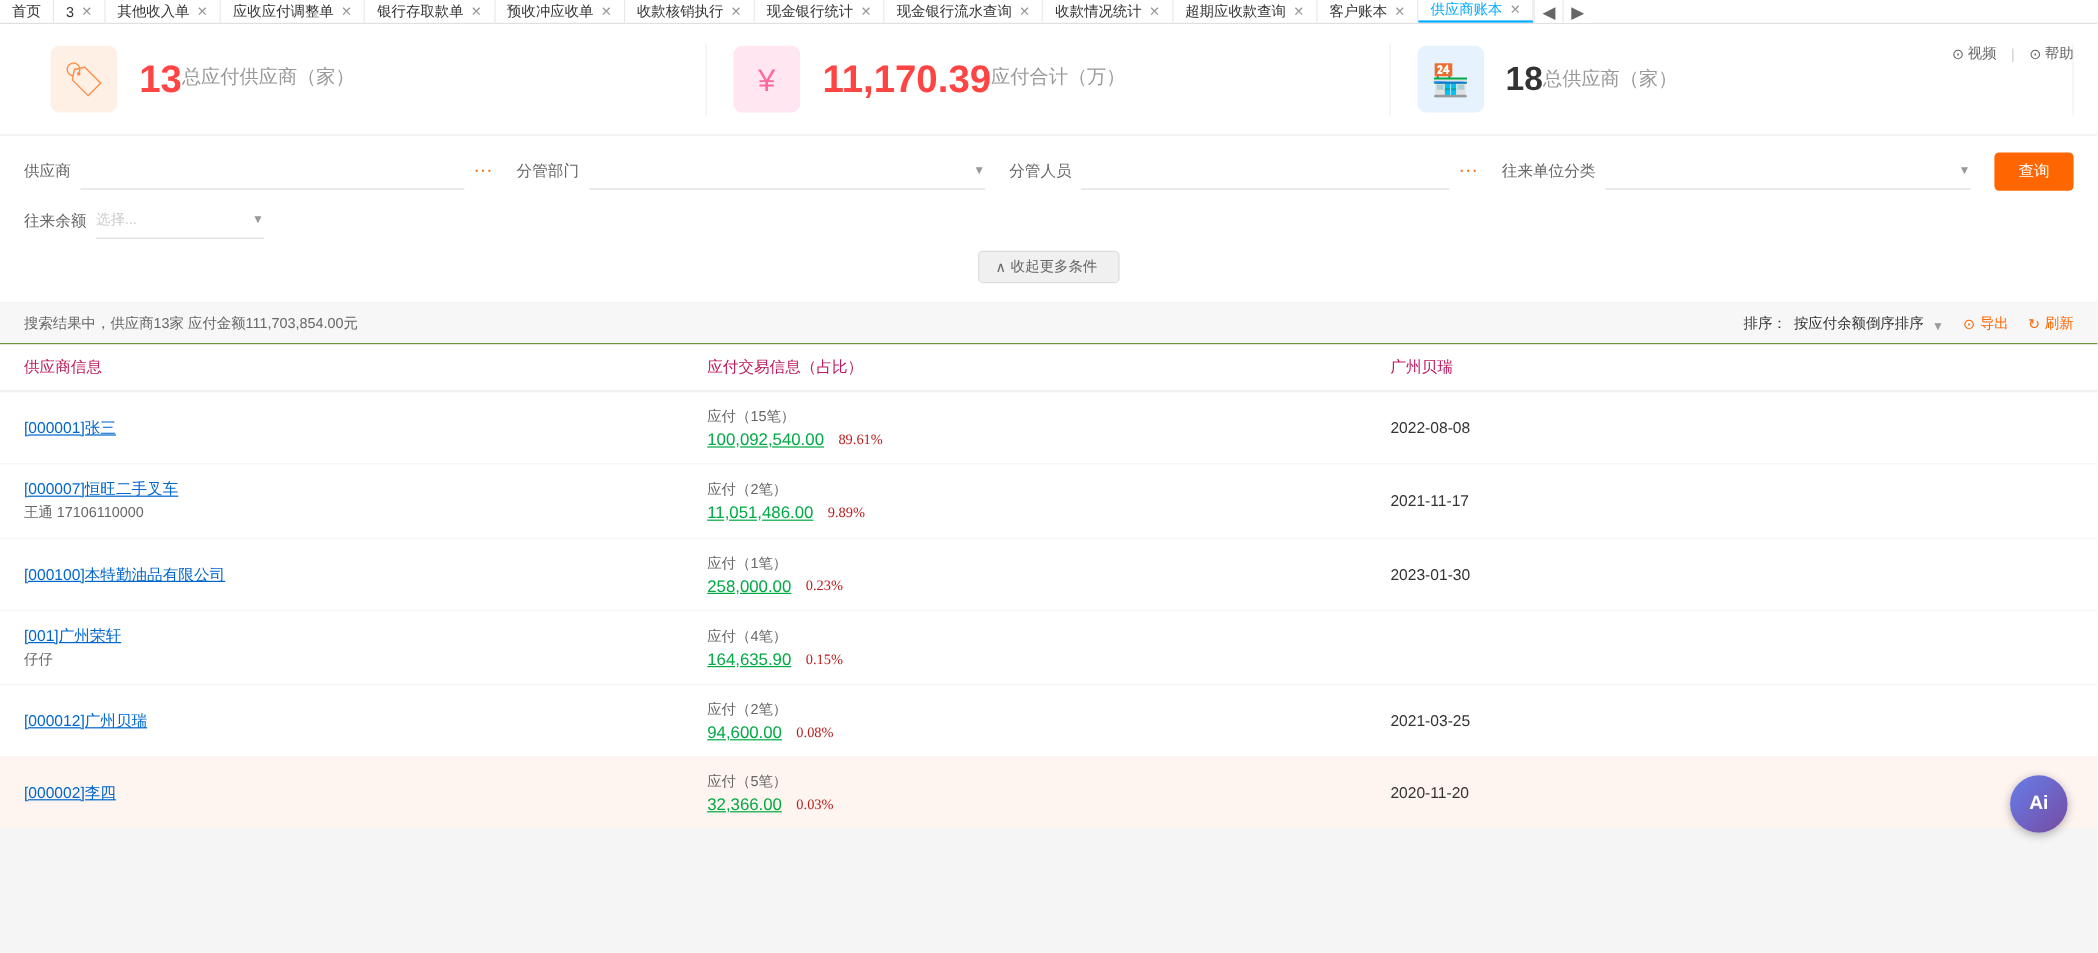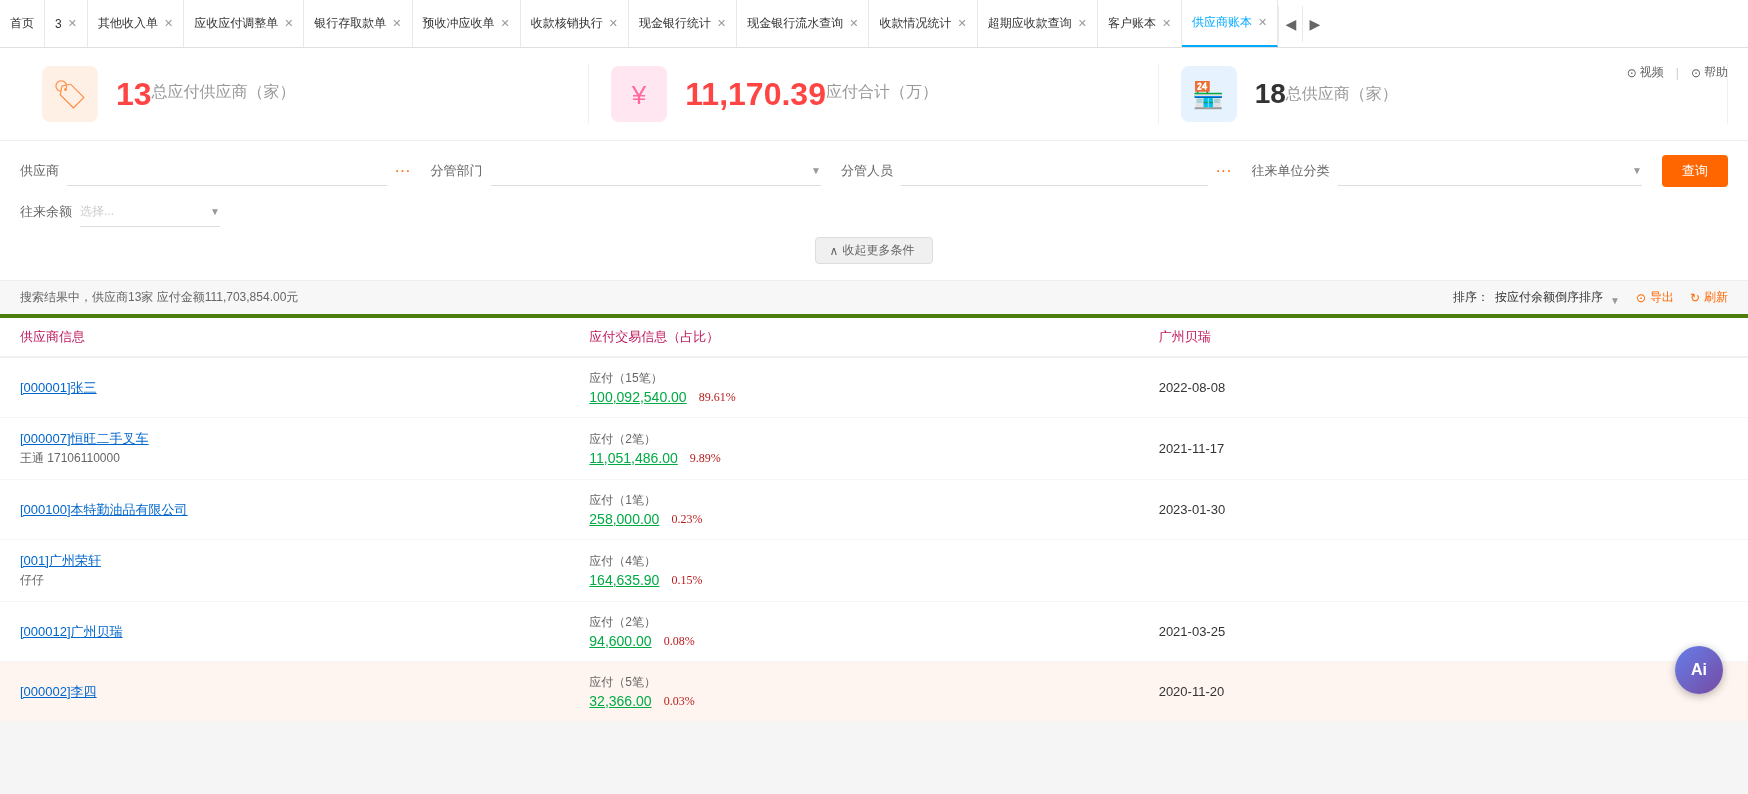"首页" .top-nav { height: 48px -> 20px }
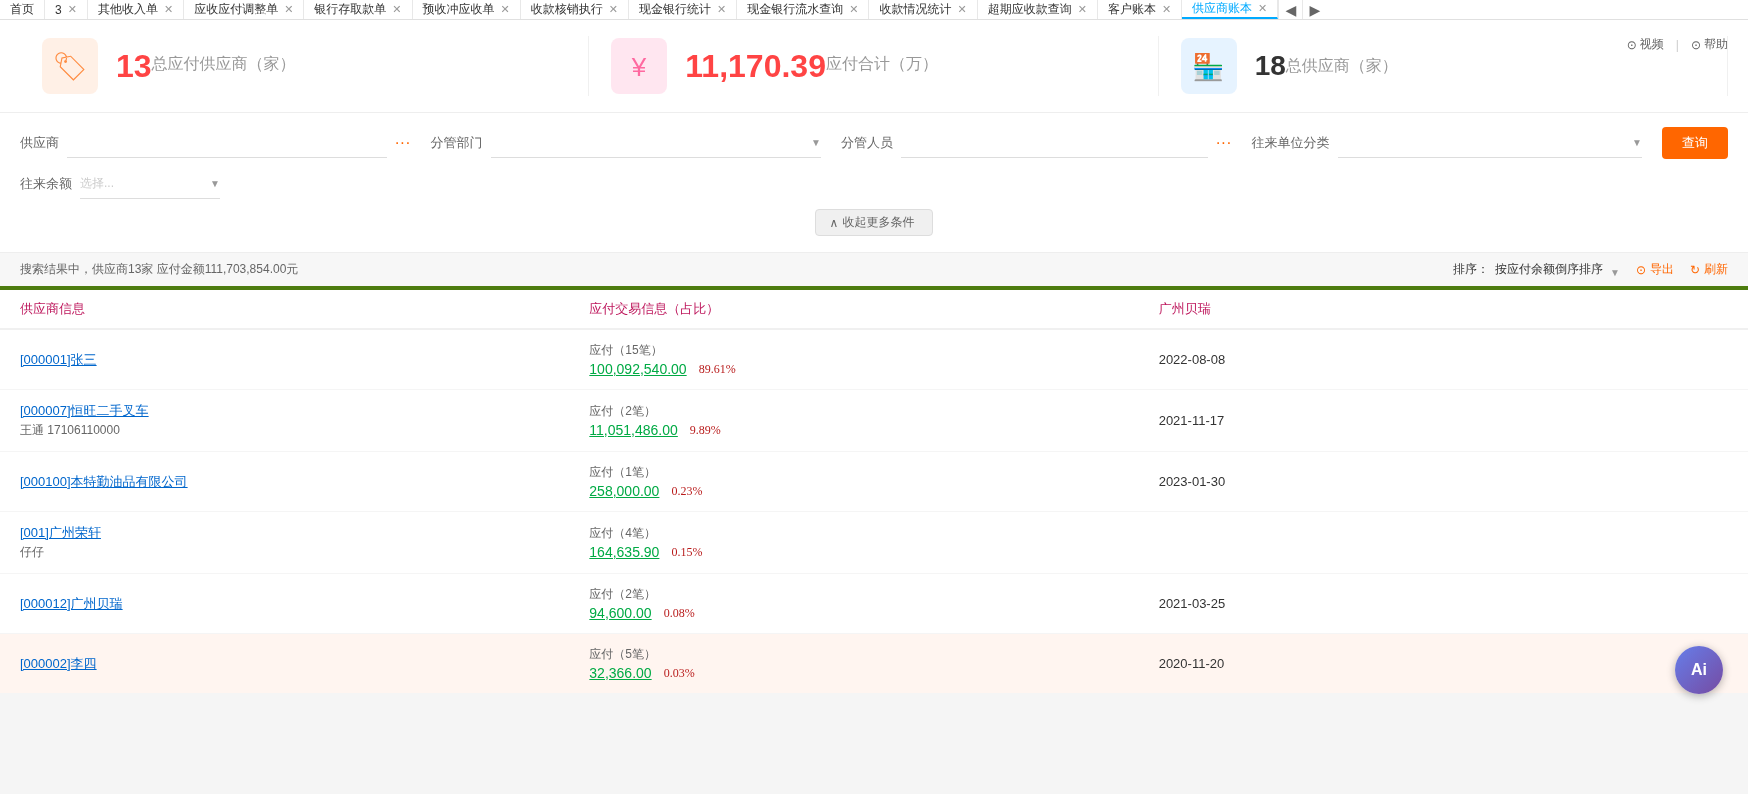"搜索结果中，供应商13家 应付金额111,703,854.00元" .results-bar { border-bottom: 4px solid #4d7c0f -> 1px solid #4d7c0f }
